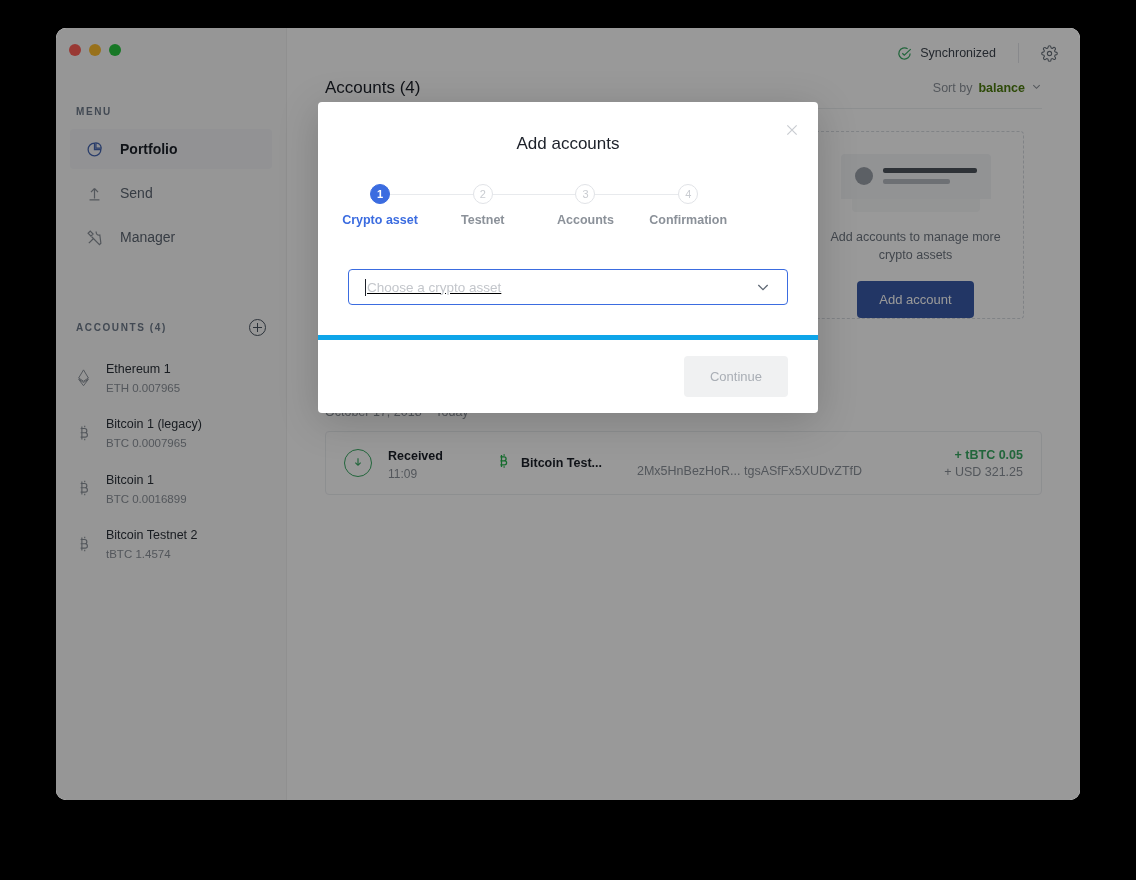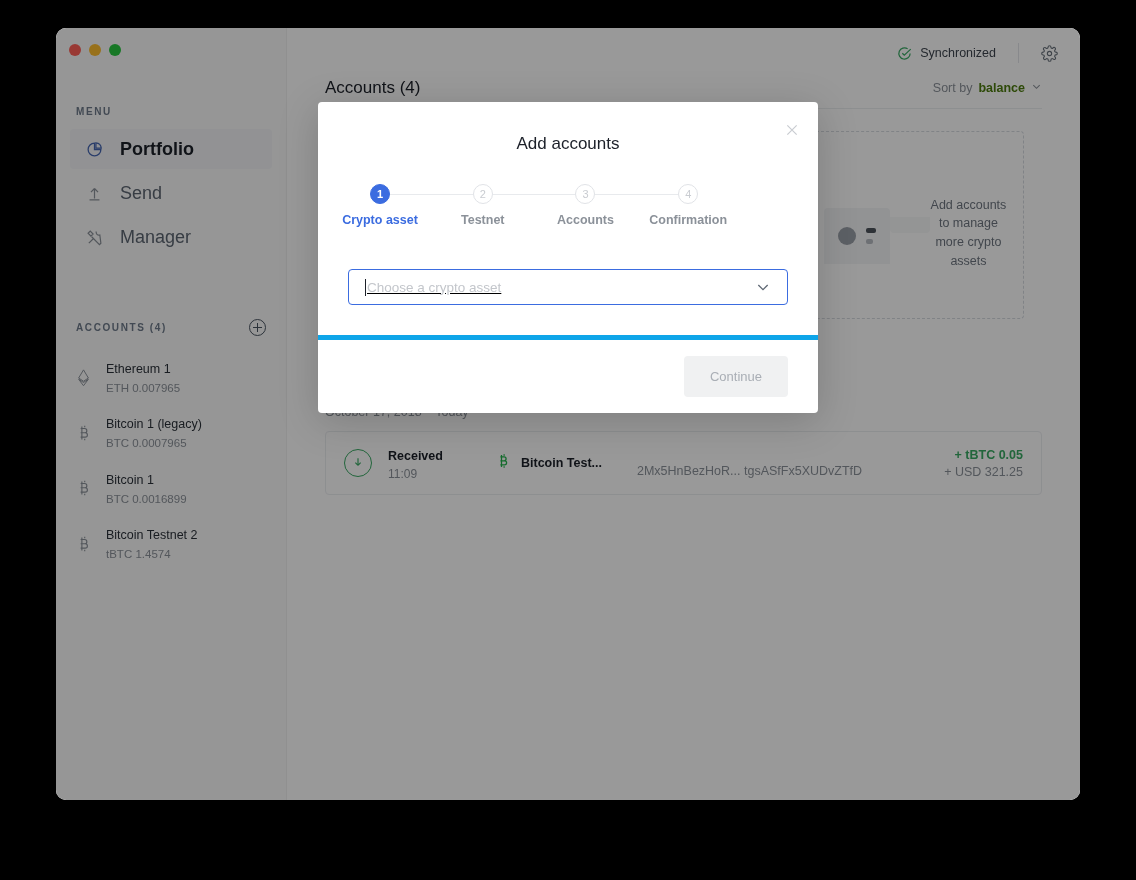"Portfolio" .menu-item .mi-label { font-size: 18px -> 14px }
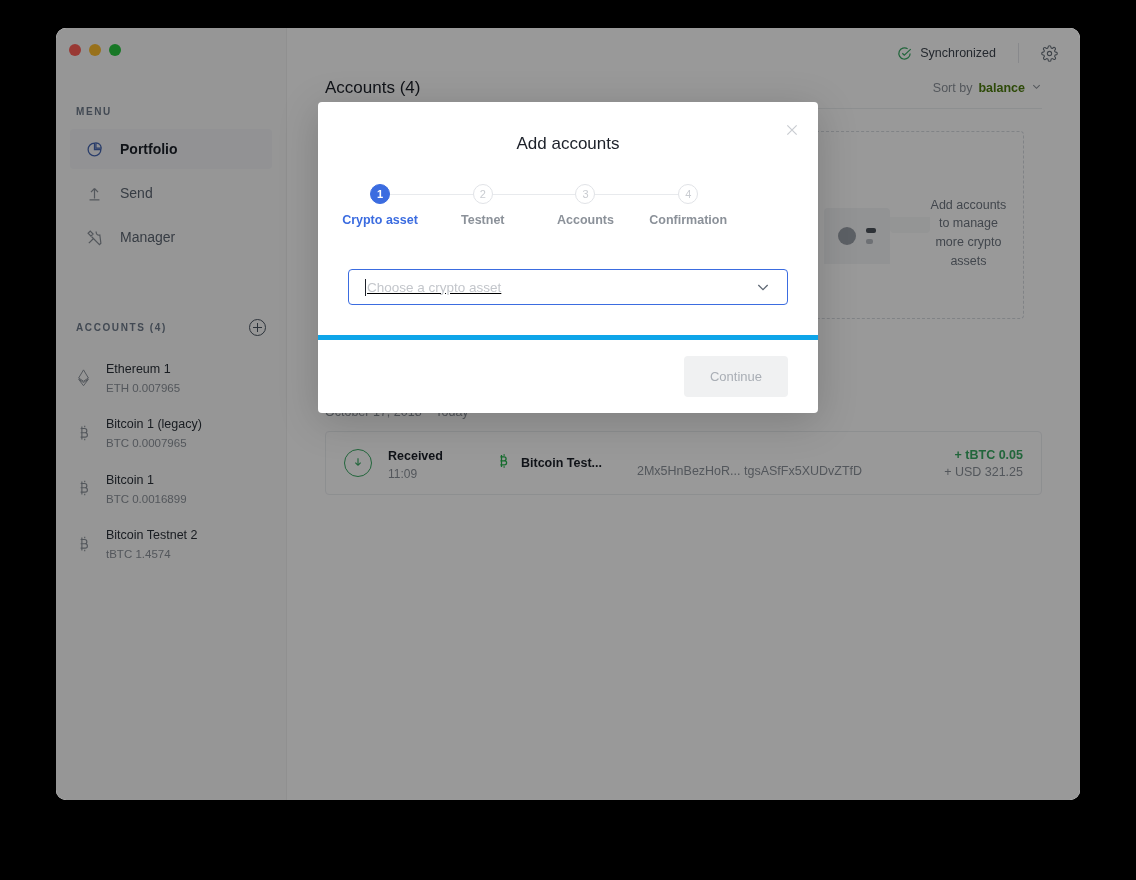"Add accounts to manage more" .card.placeholder { flex-direction: row -> column }
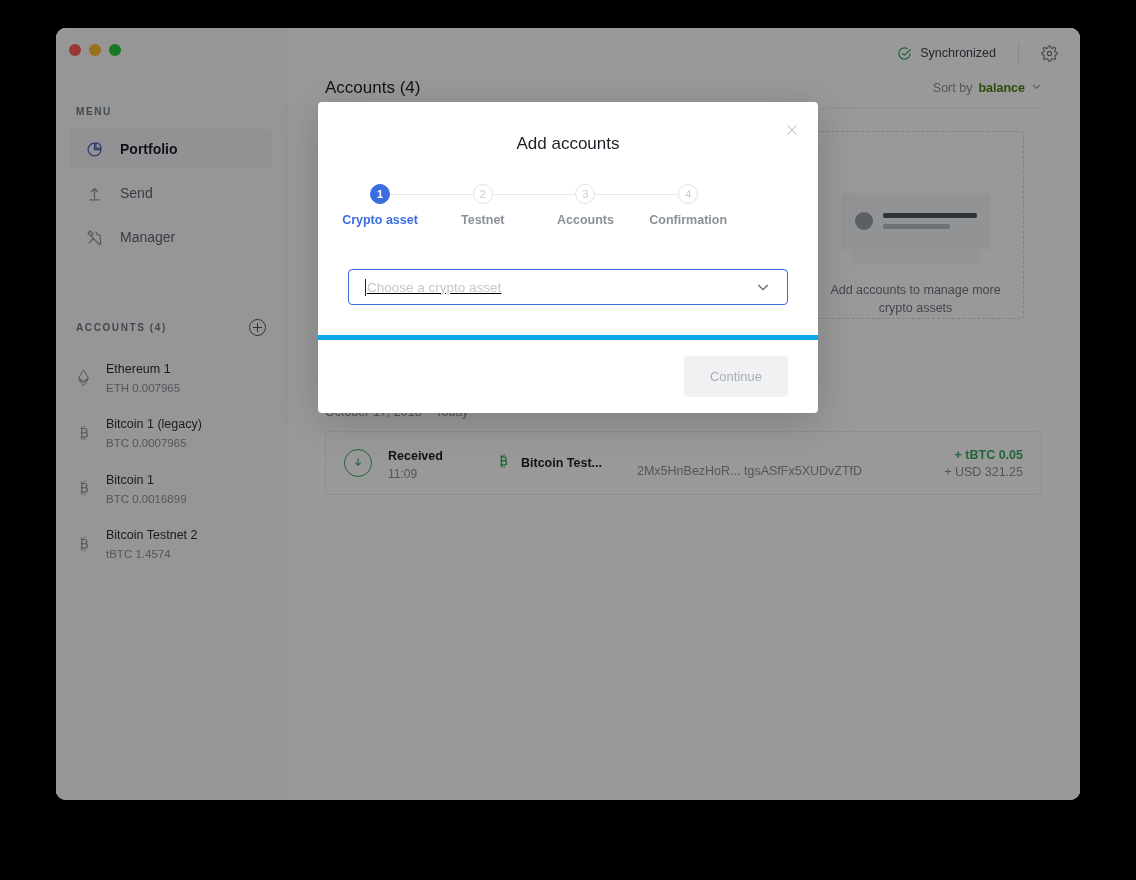"Add account" button.ph-btn { html: none -> <button>Add account</button> }
